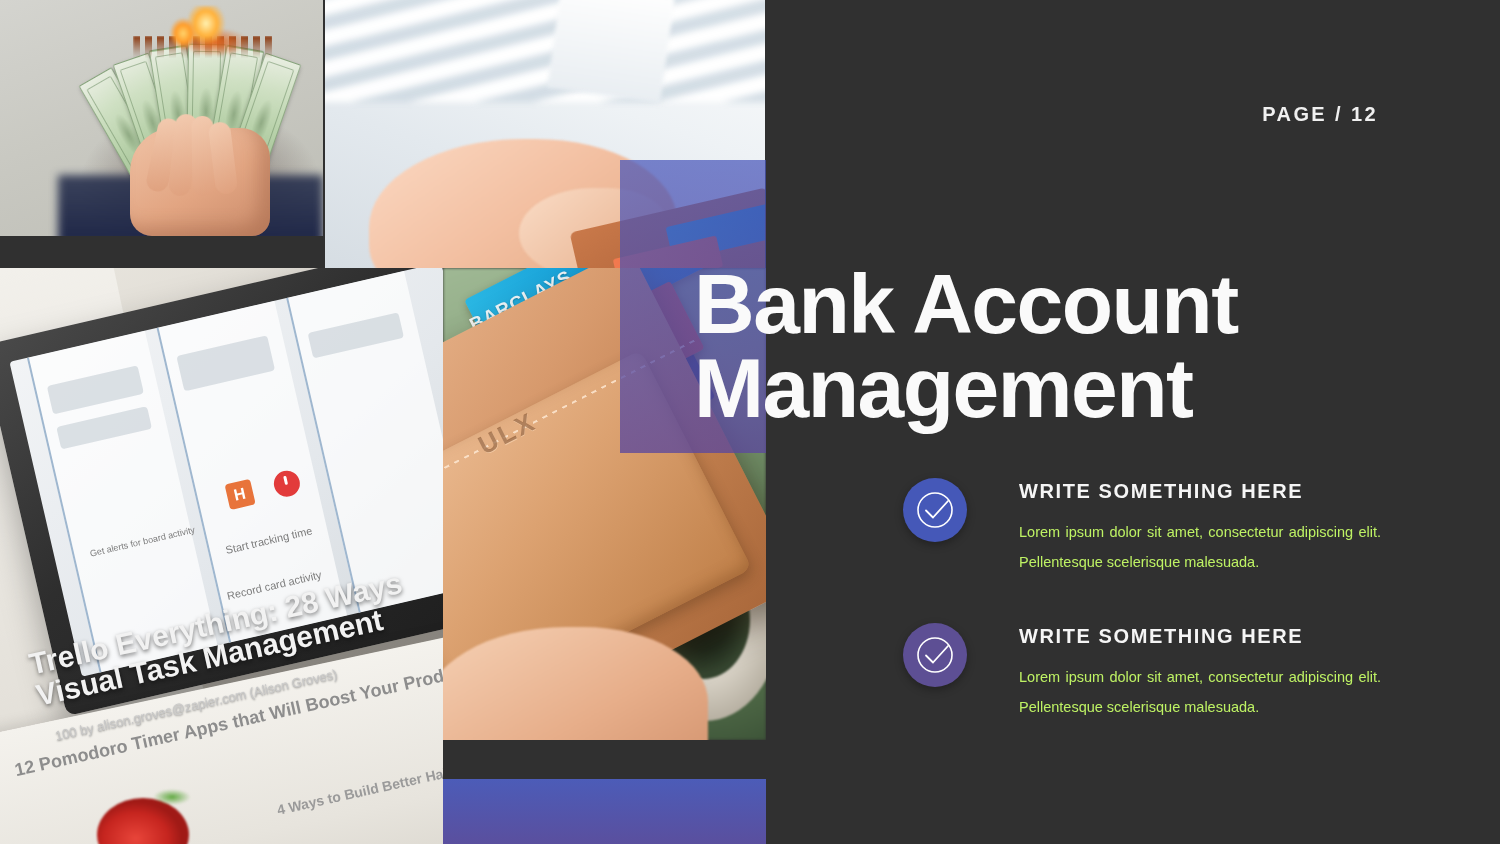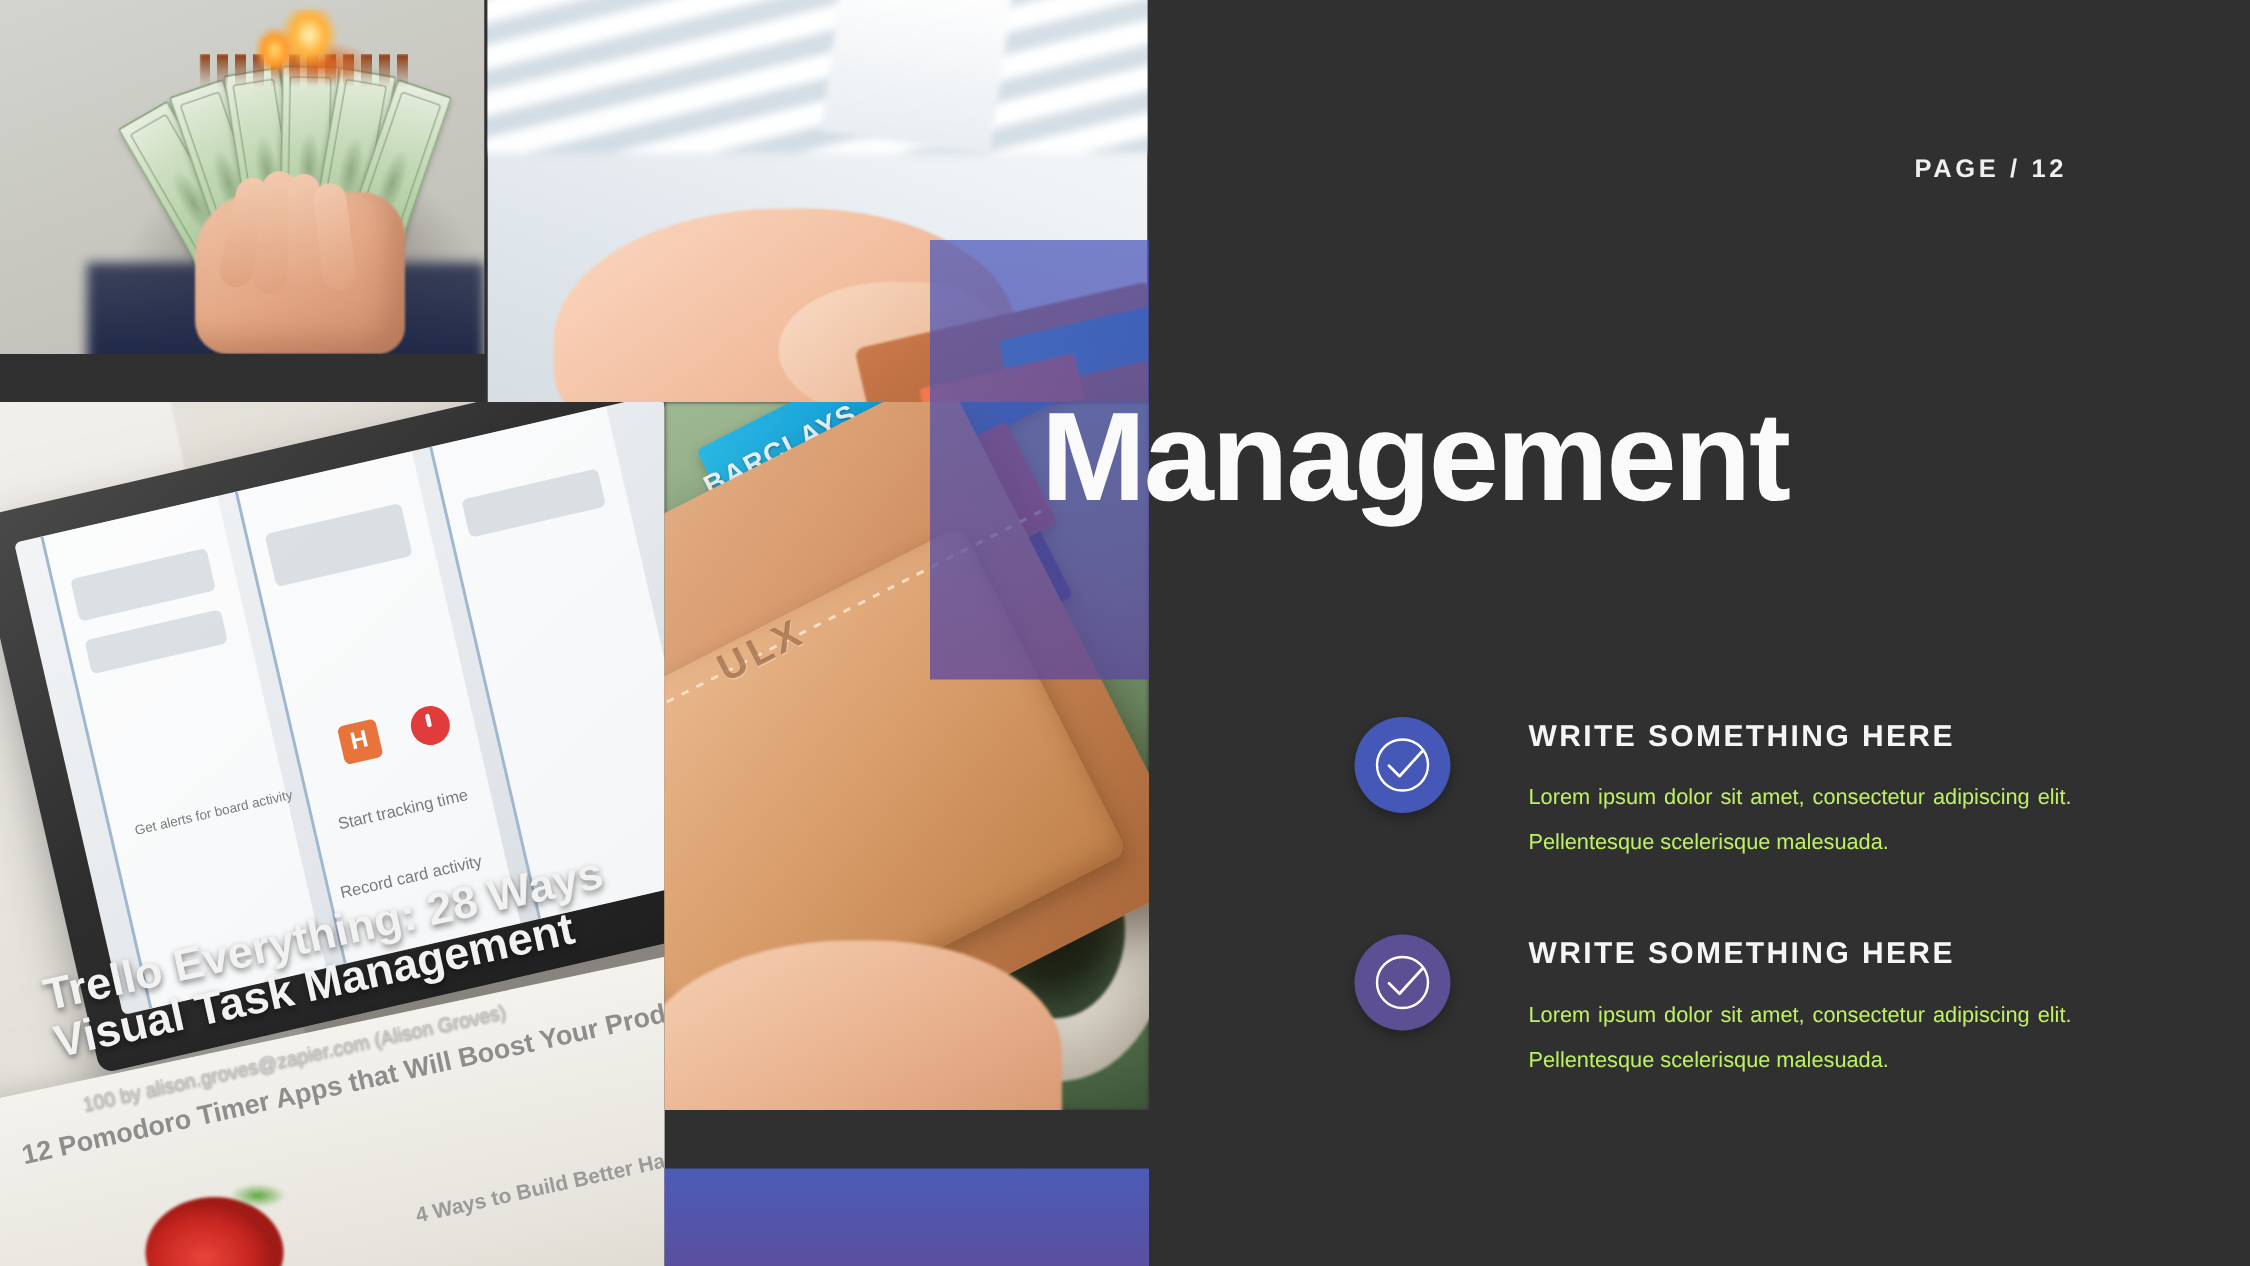"PAGE / 12" #page-label { font-size: 17px -> 20px }
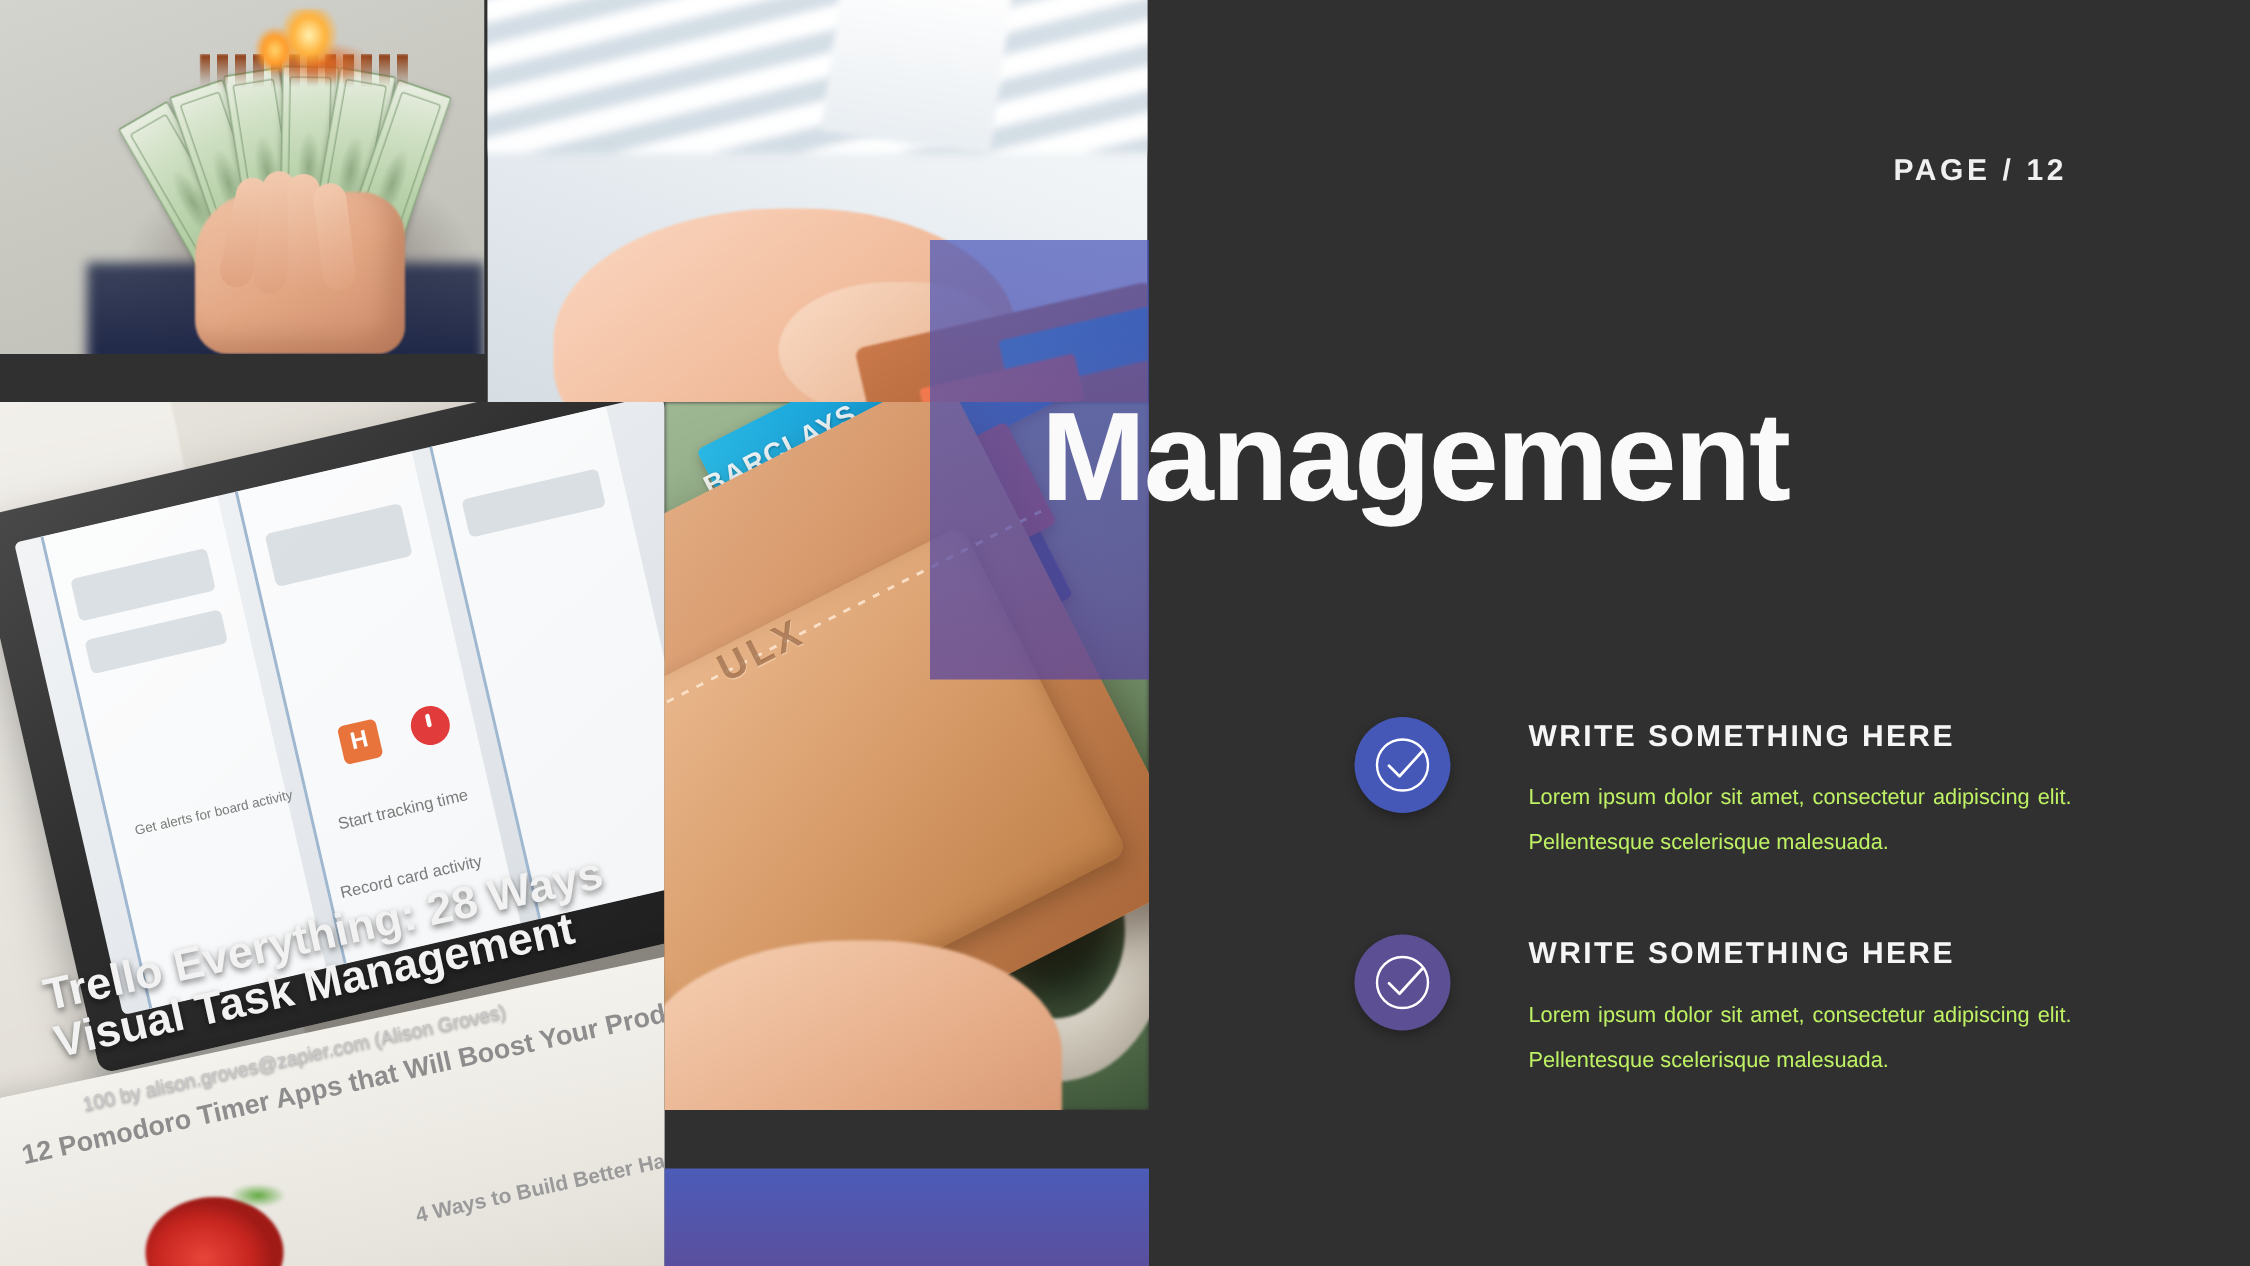"Bank Account" span.line { html: none -> <span>Bank Account</span> }
